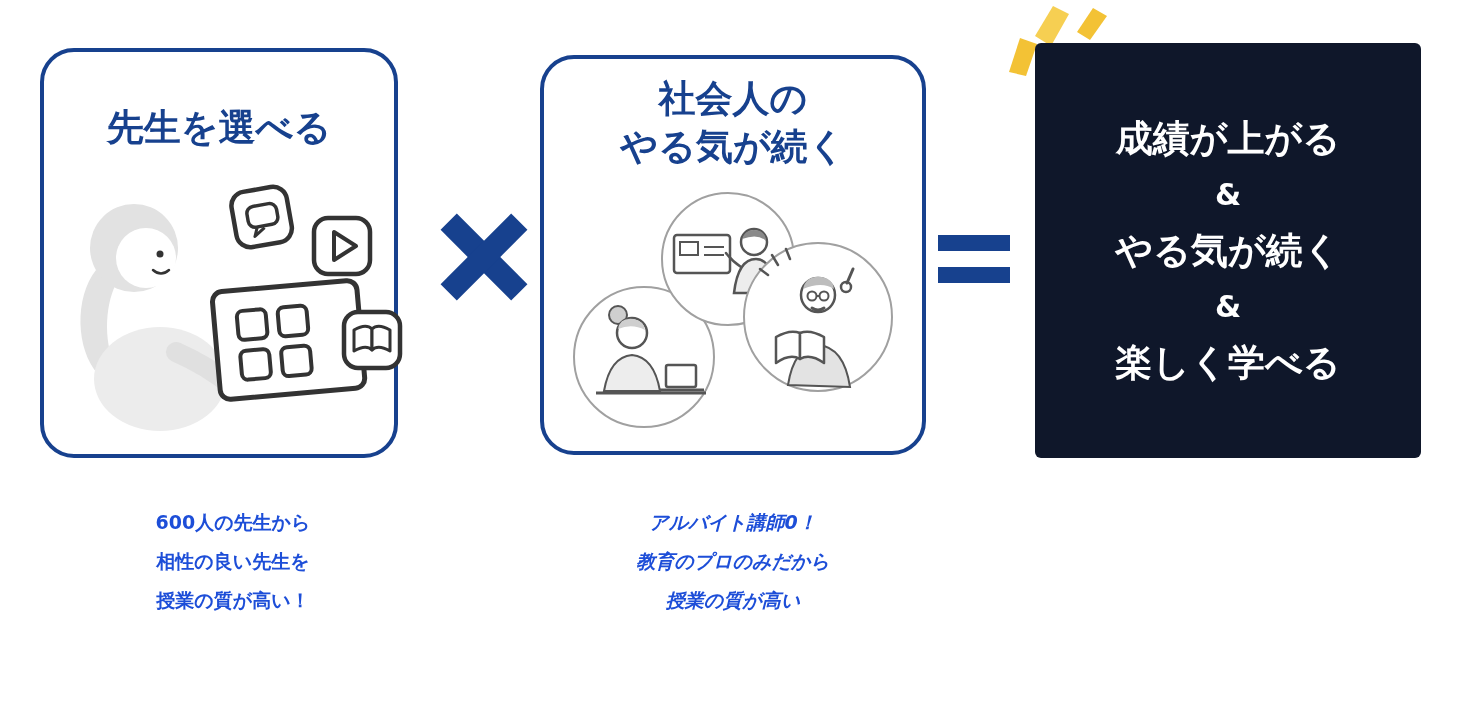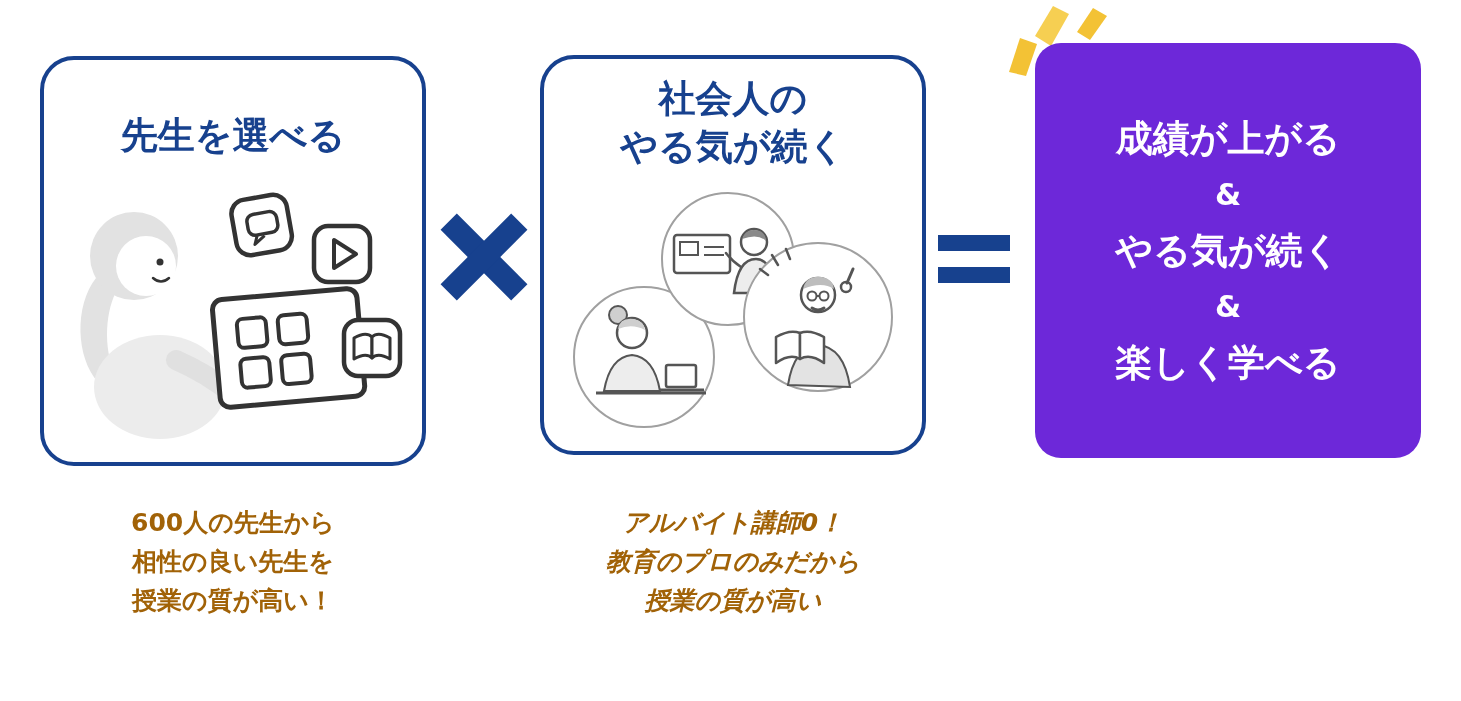"先生を選べる" #card-left { top: 56px -> 48px; width: 386px -> 358px }
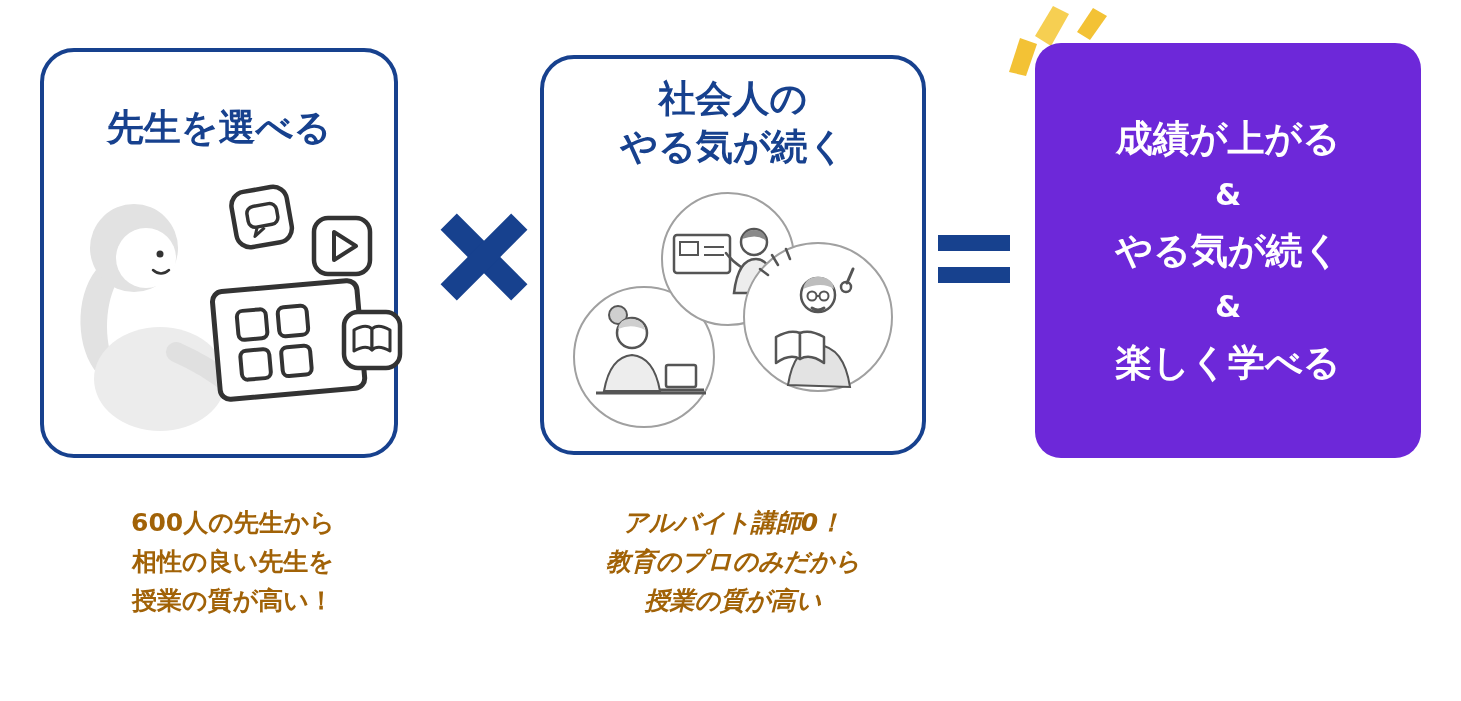"成績が上がる" #card-right { background: #6d28d9 -> #0f172a; border-radius: 26px -> 6px }
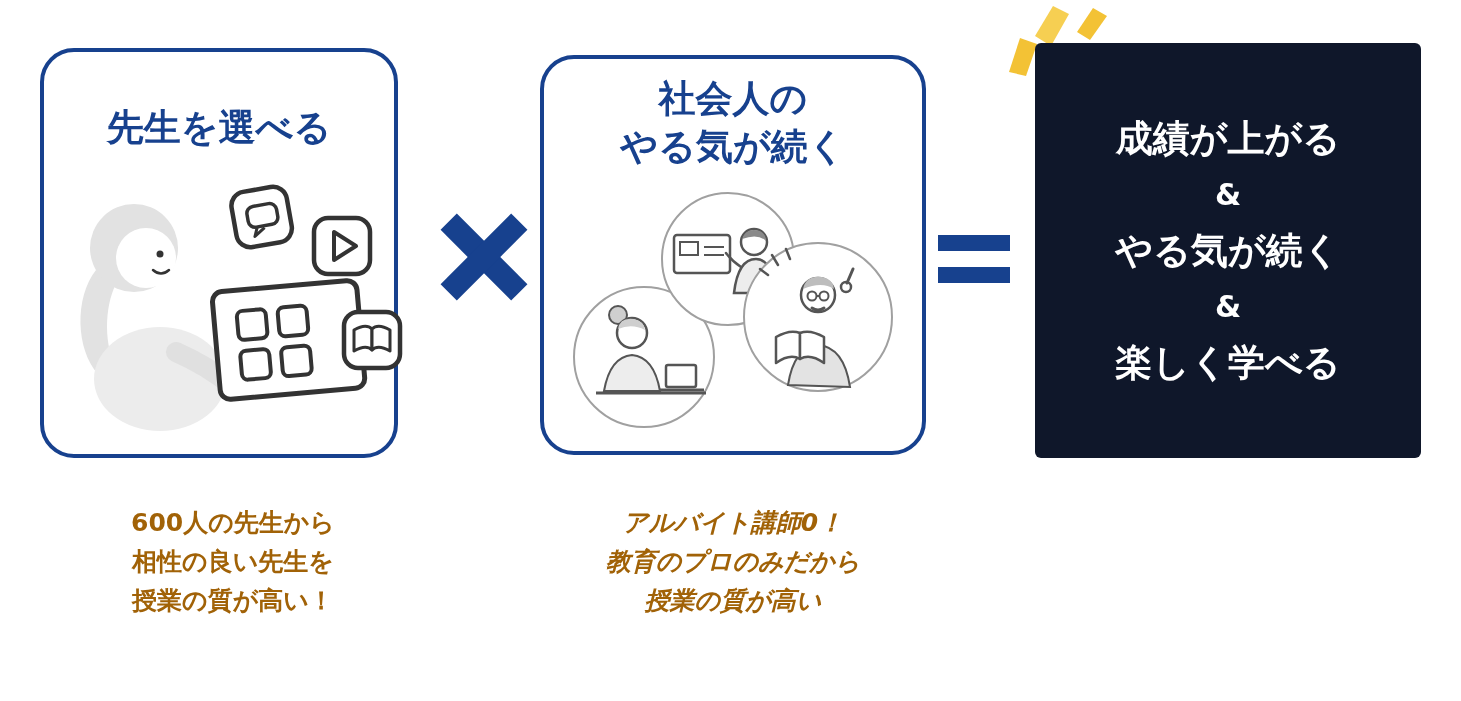"600人の先生から" .caption { color: #a16207 -> #1d4ed8; font-size: 25px -> 19px }
